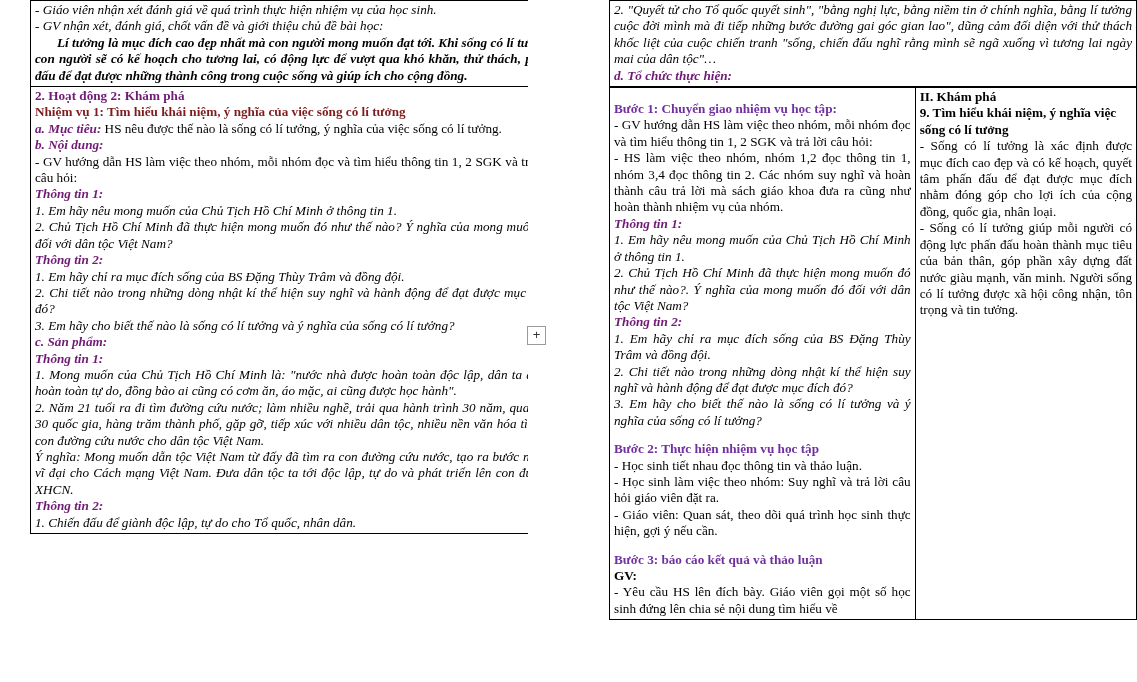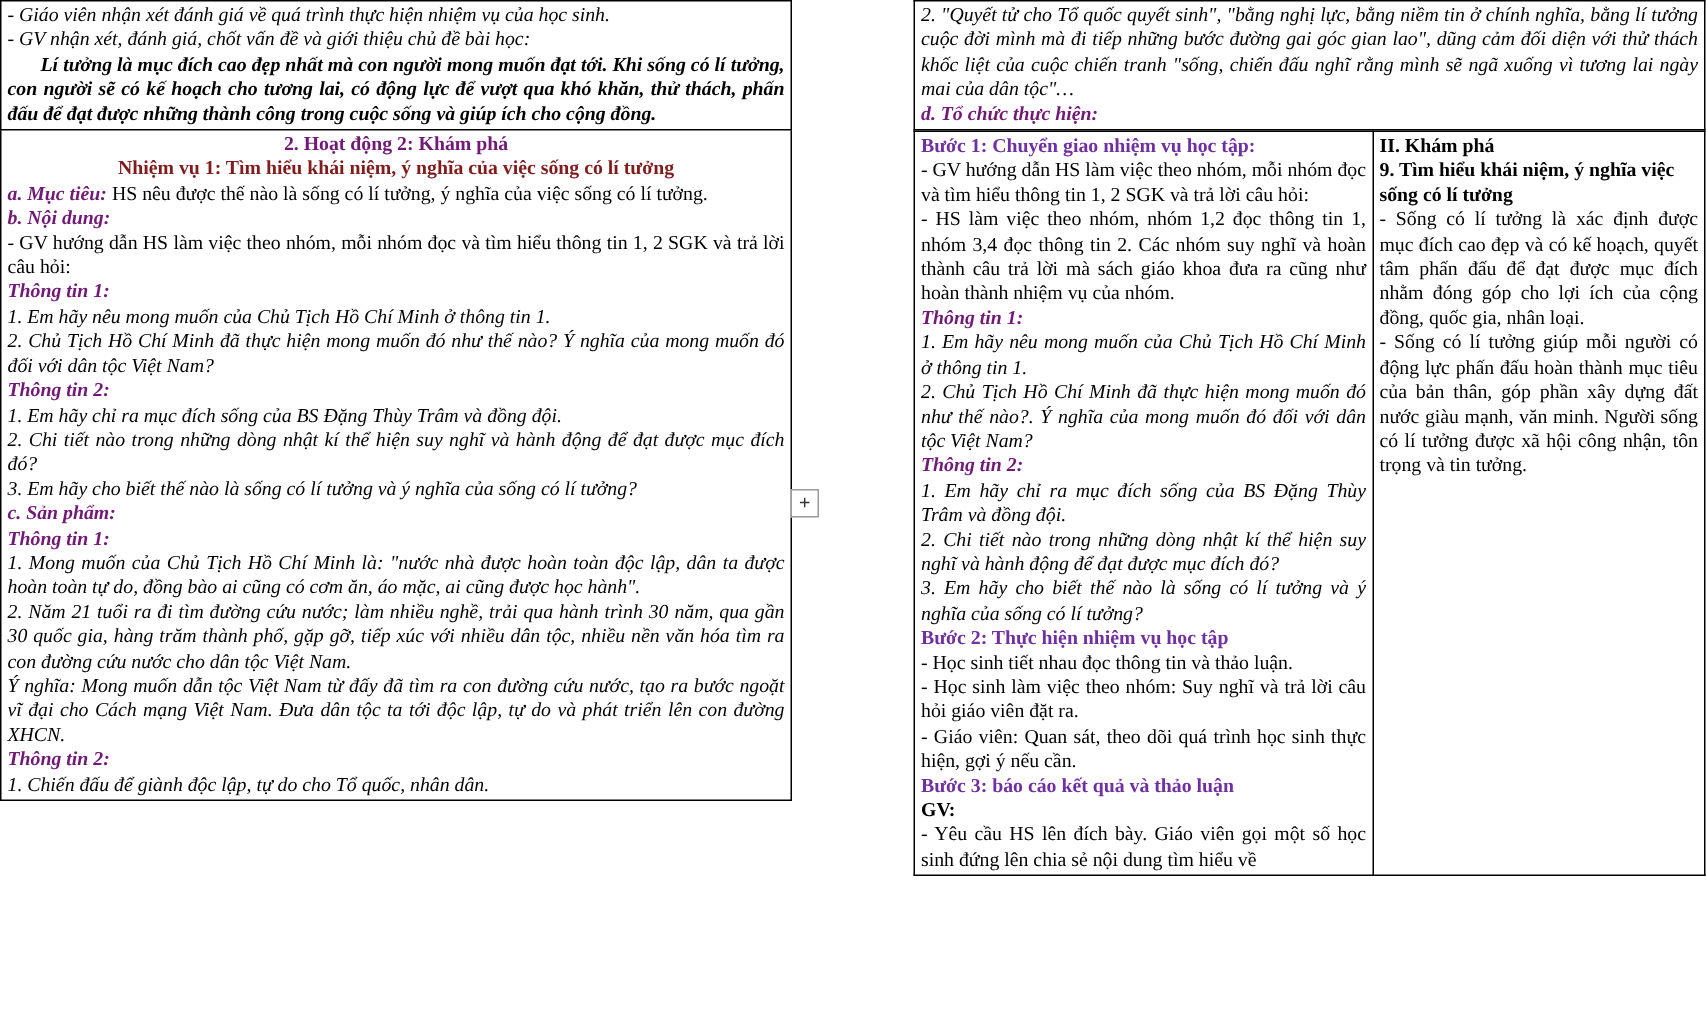"- Giáo viên nhận xét" .page-left { padding-left: none -> 30px }
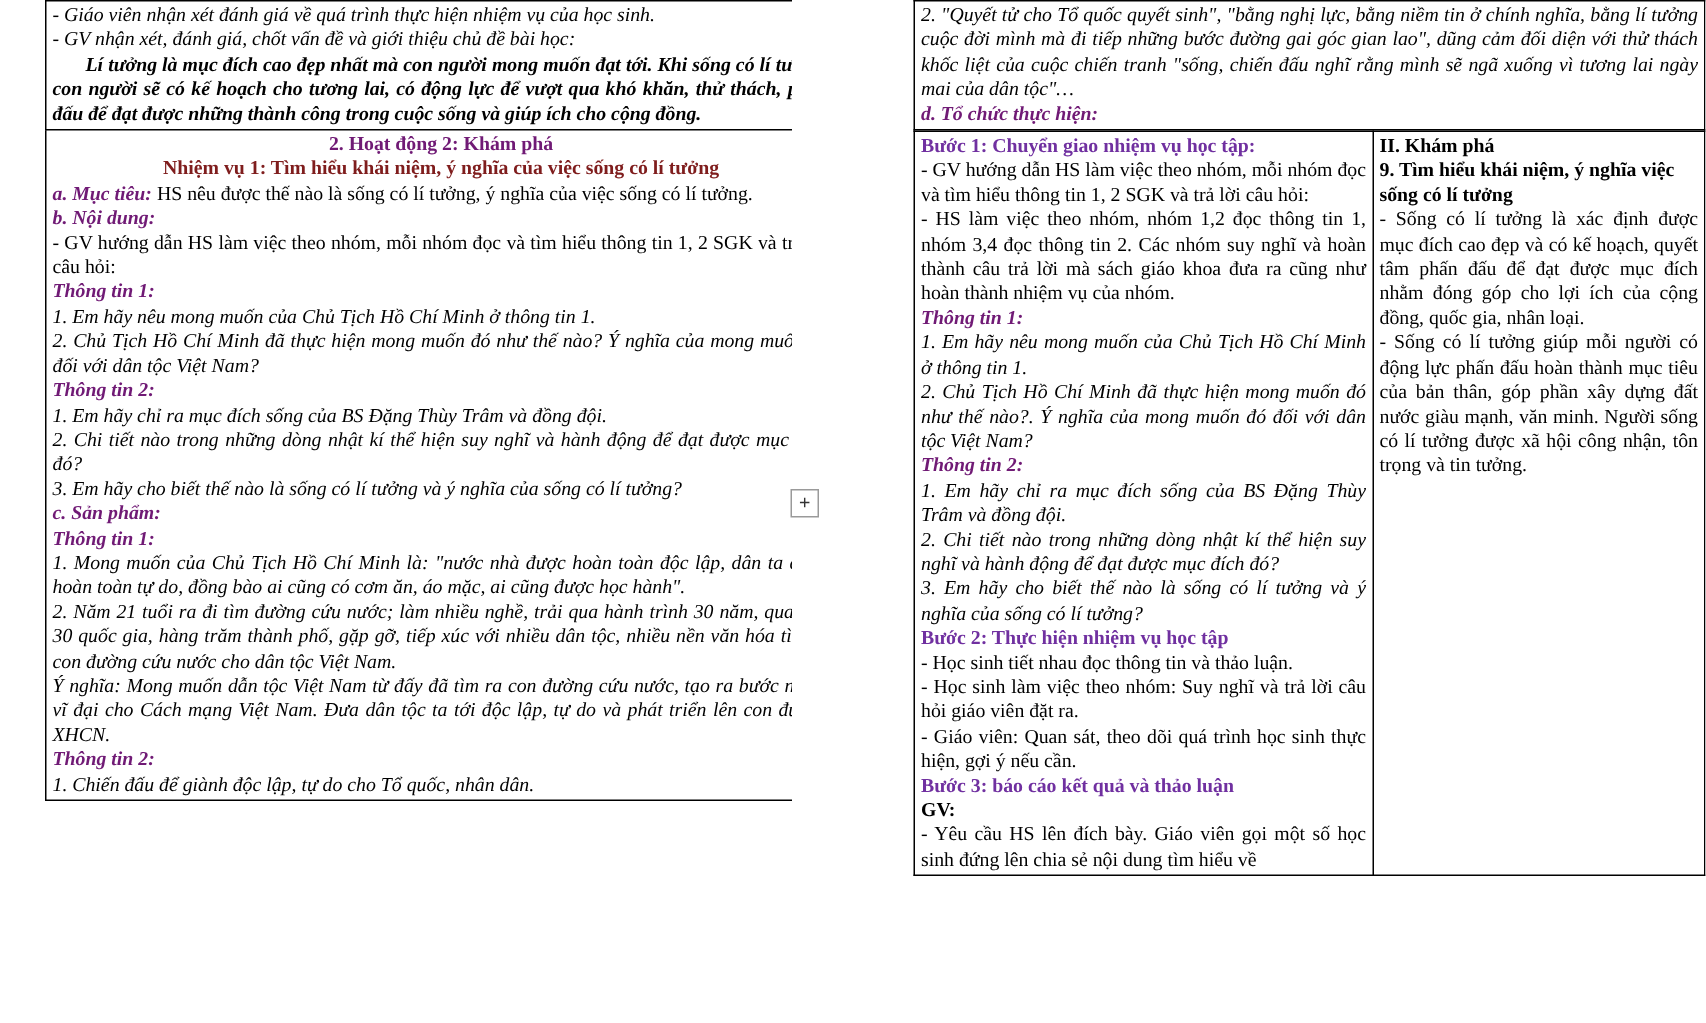"2. Hoạt động 2: Khám" .center { text-align: center -> left }
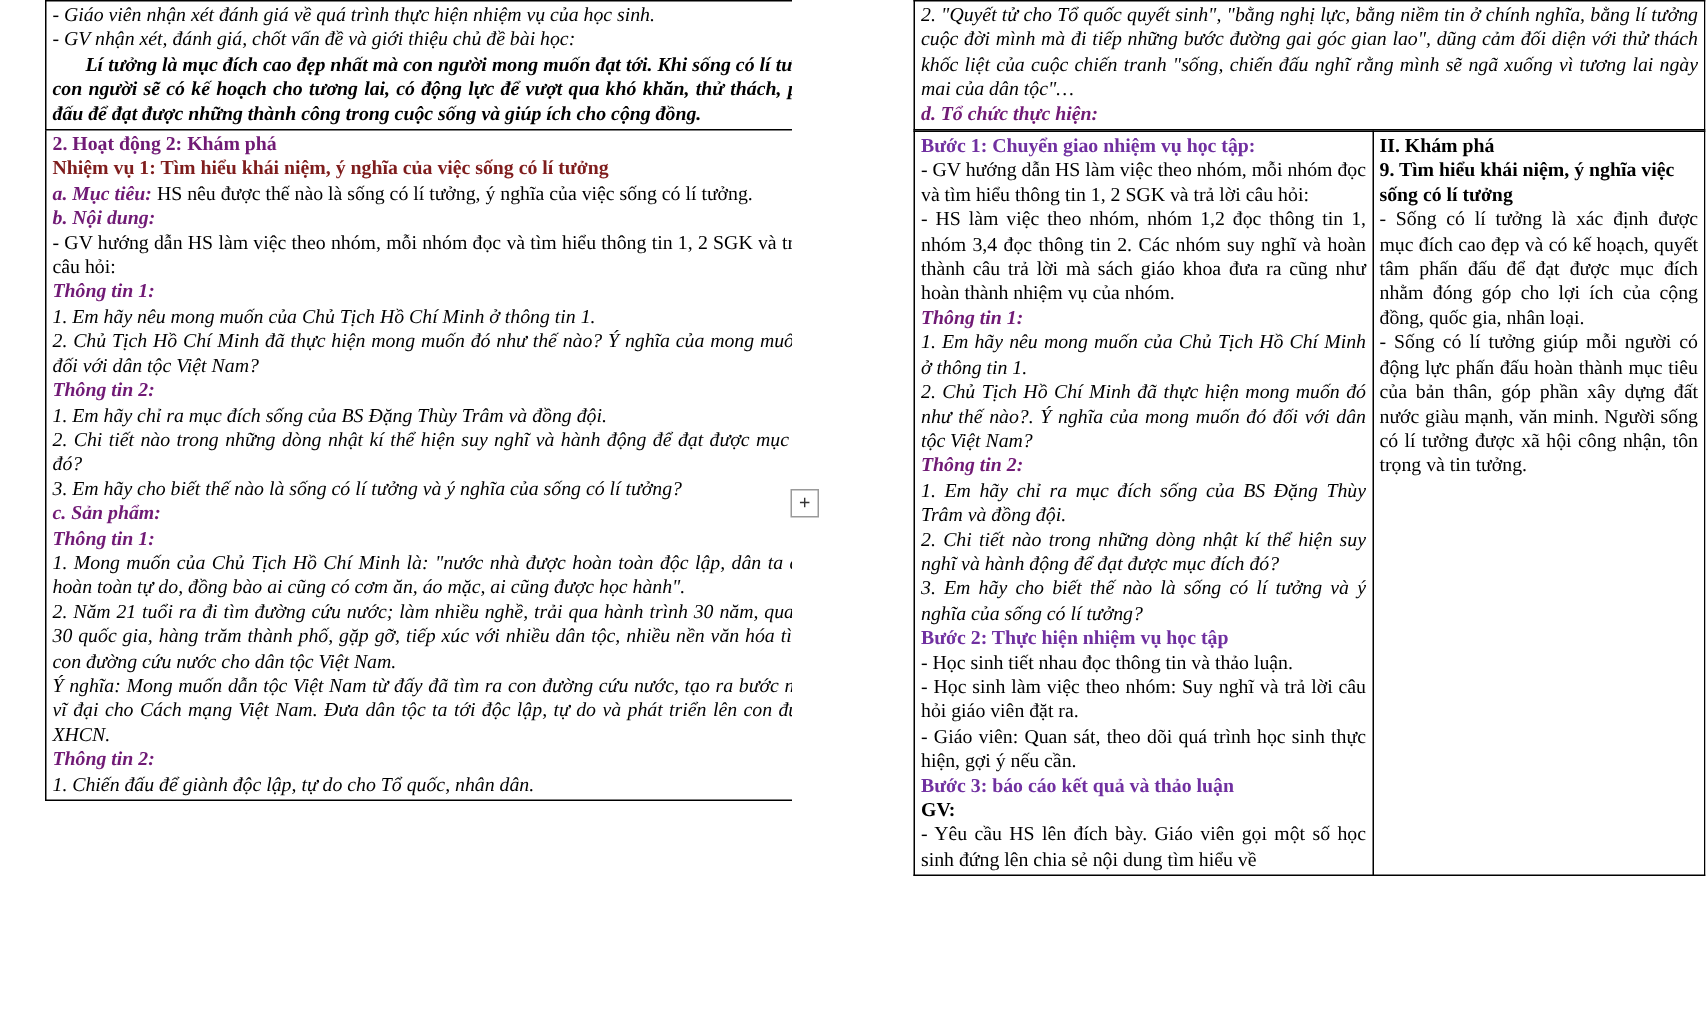"Bước 1: Chuyển giao nhiệm" .purple { margin-top: none -> 12px }
